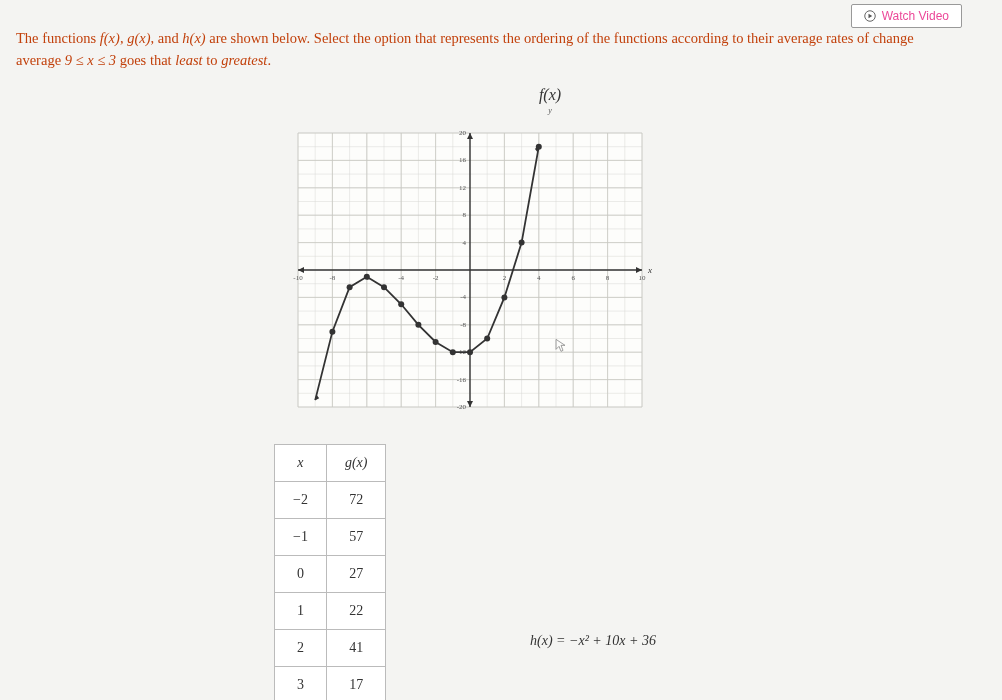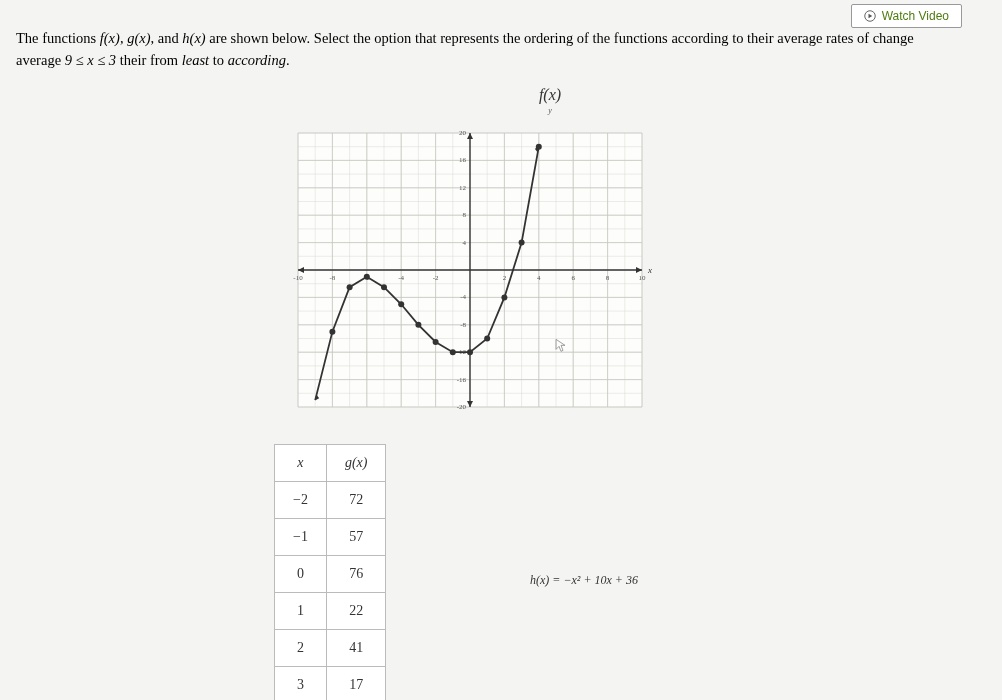"Watch Video" .watch-video-btn { color: #4d7c0f -> #ec4899 }
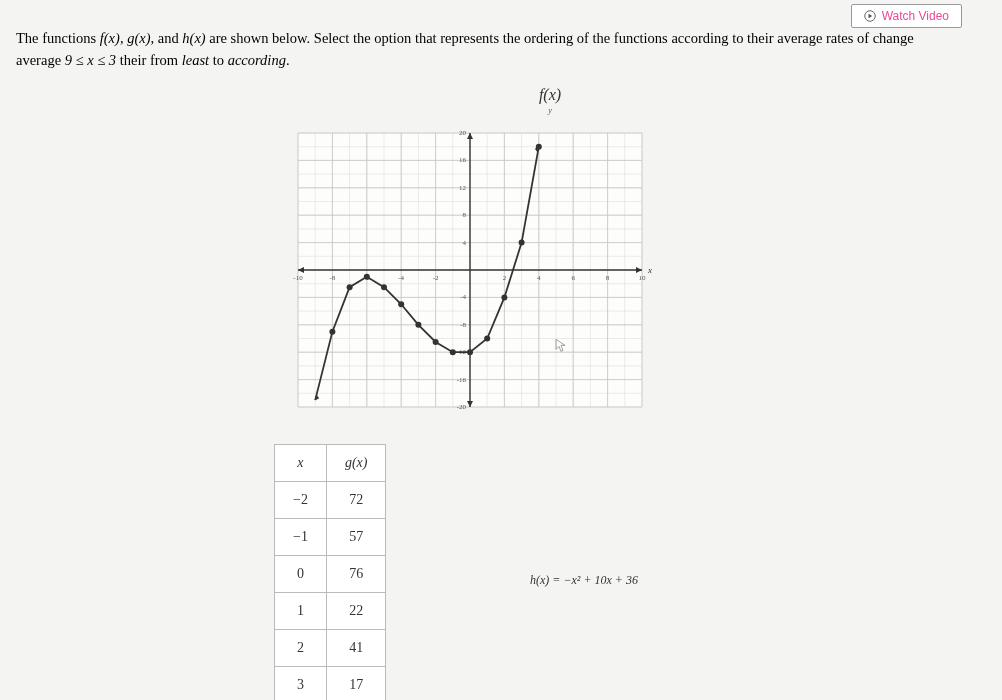"The functions f(x), g(x), and" .problem-text { color: #000000 -> #c2410c }
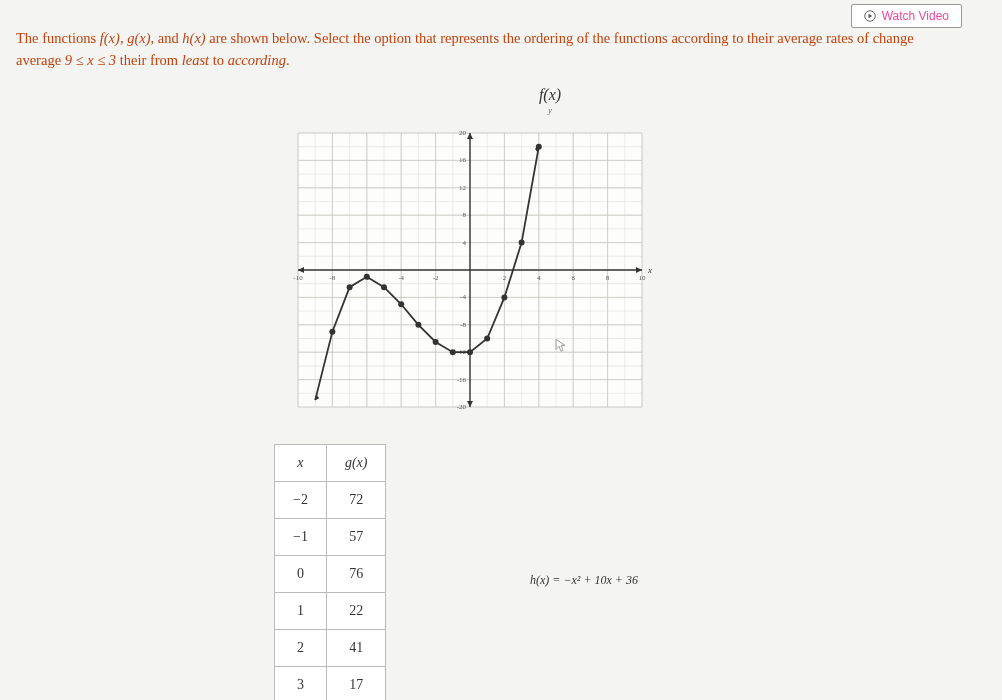"their from" span { text: their from -> goes that }
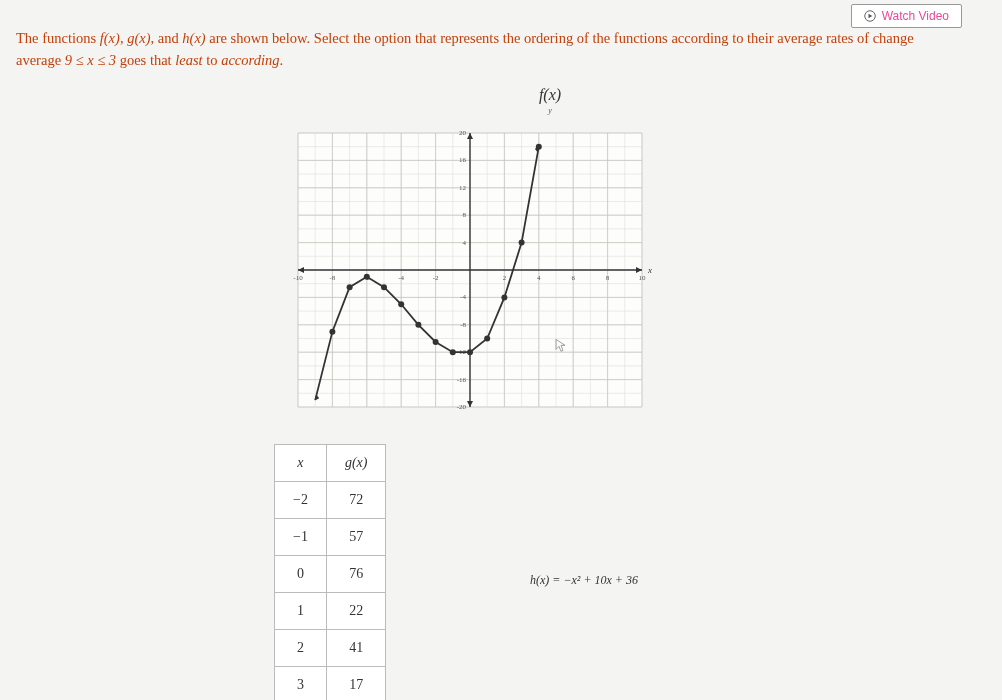"according" span.emph { text: according -> greatest }
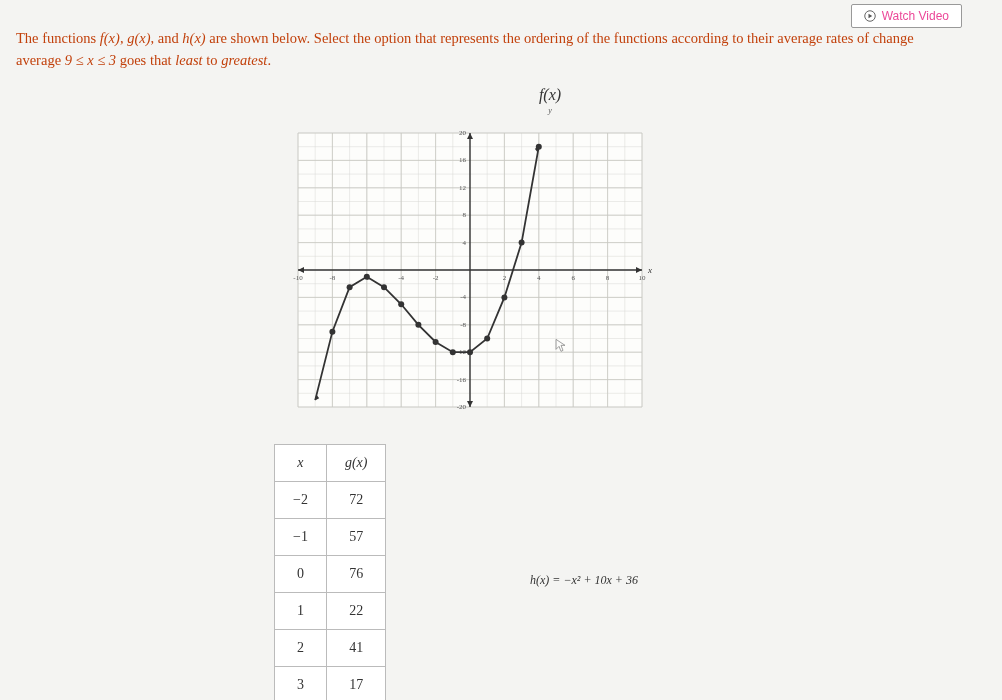"76" td { text: 76 -> 27 }
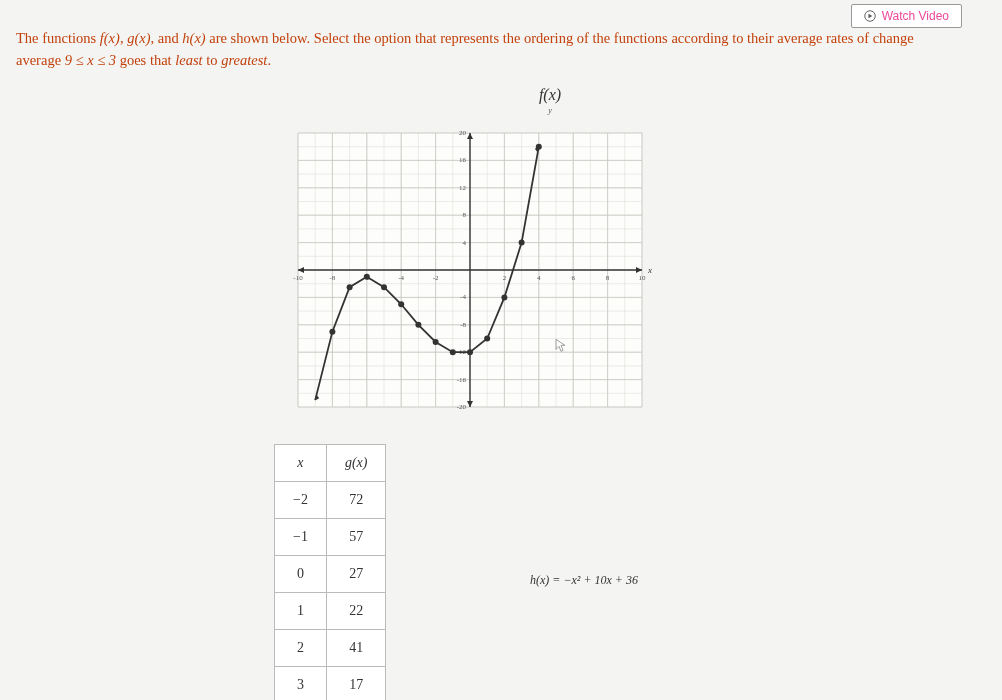"h(x) = −x² + 10x" .hx-formula { font-size: 12px -> 14px; top: 573px -> 633px }
